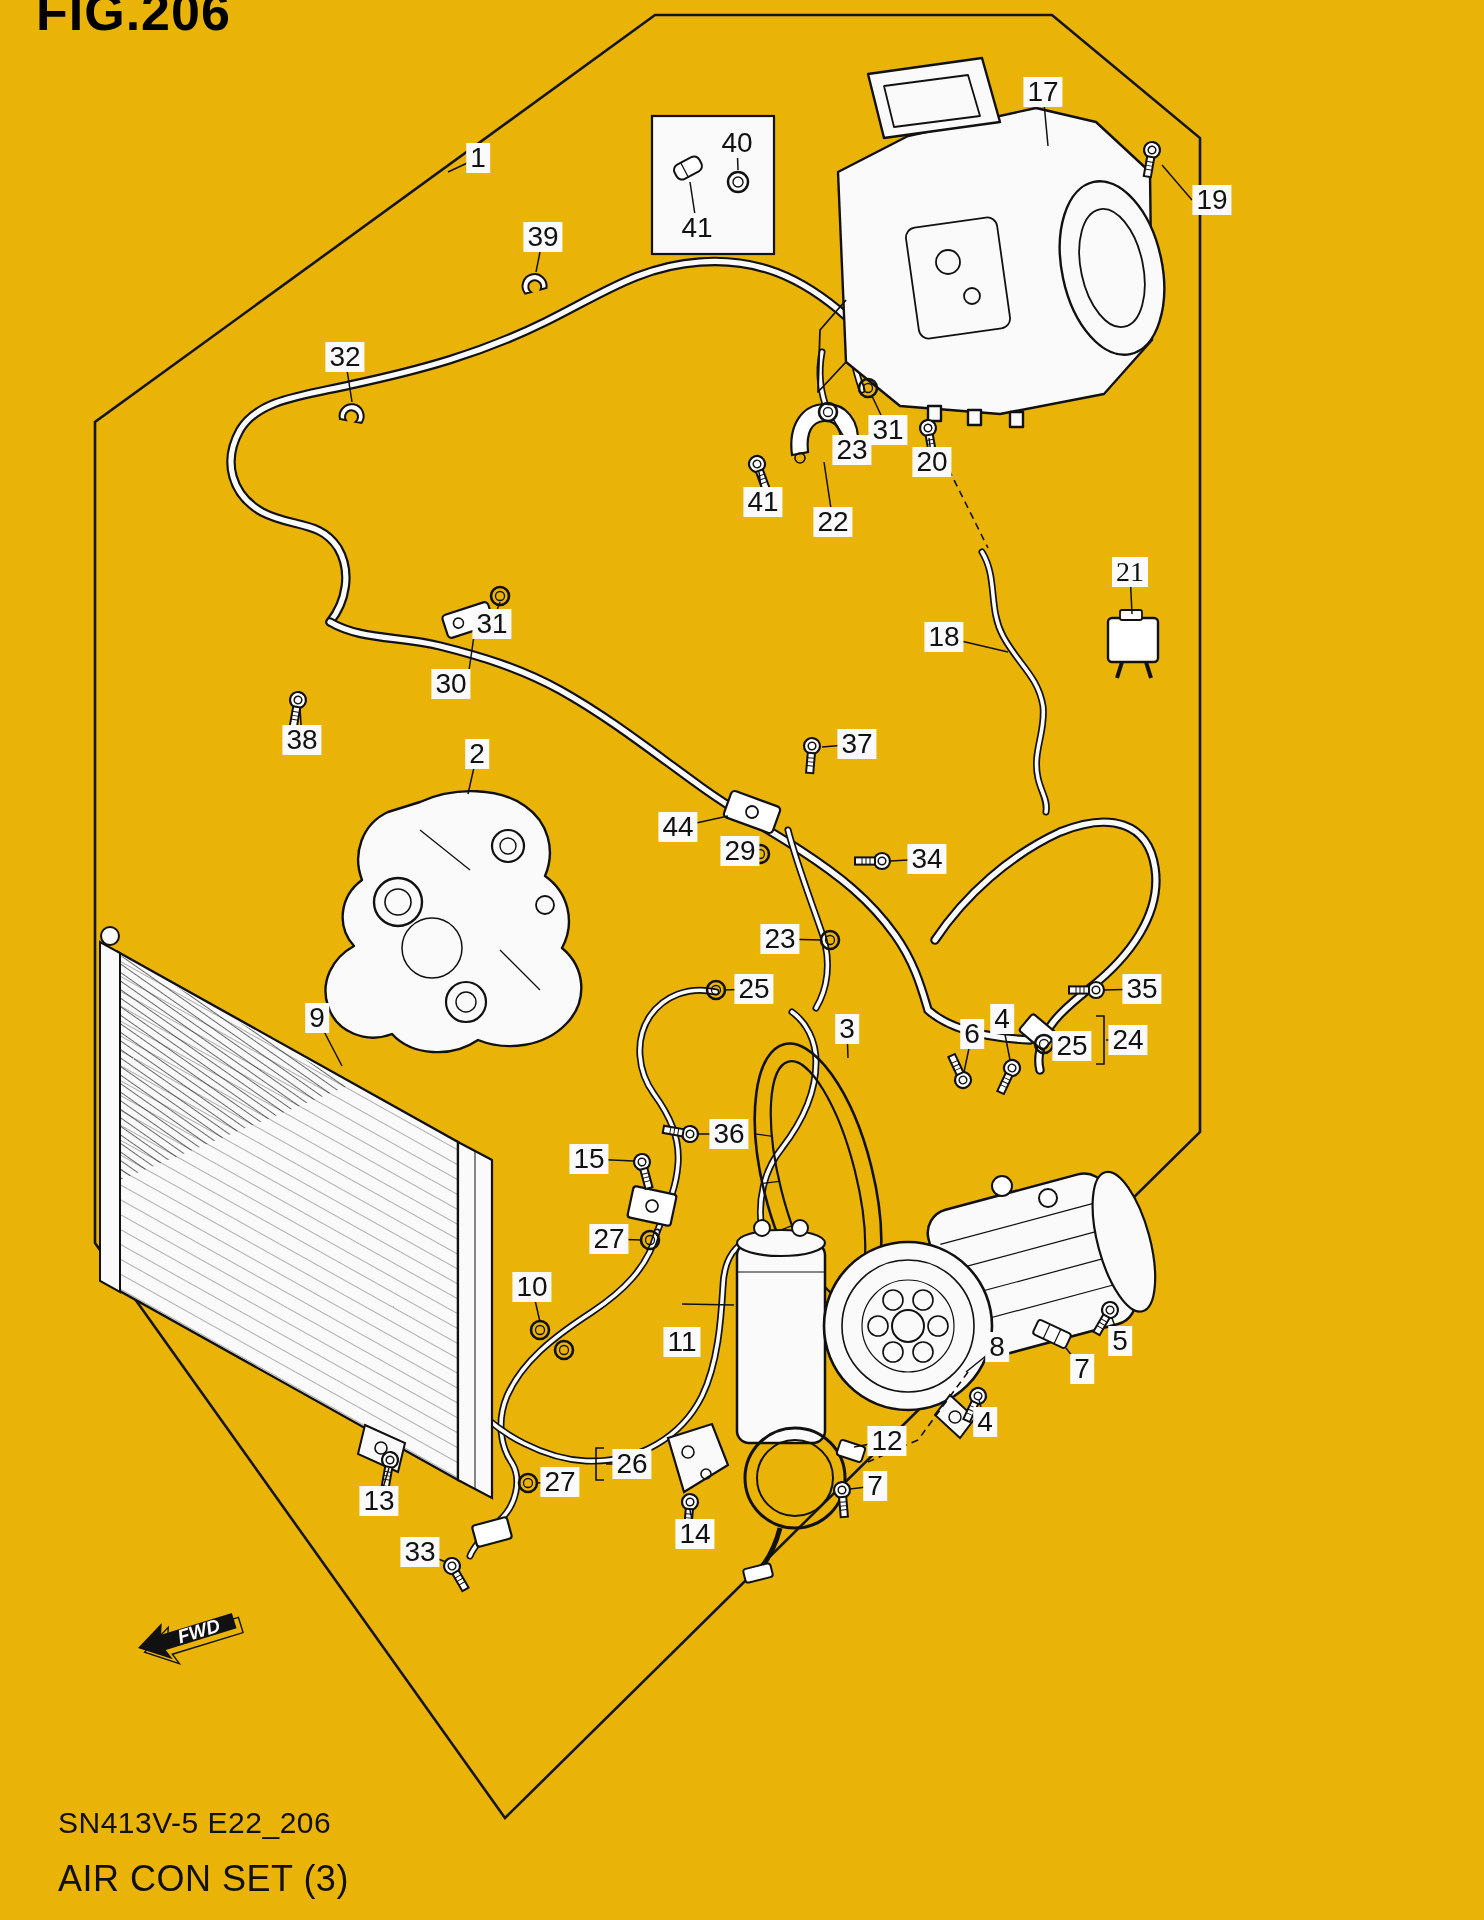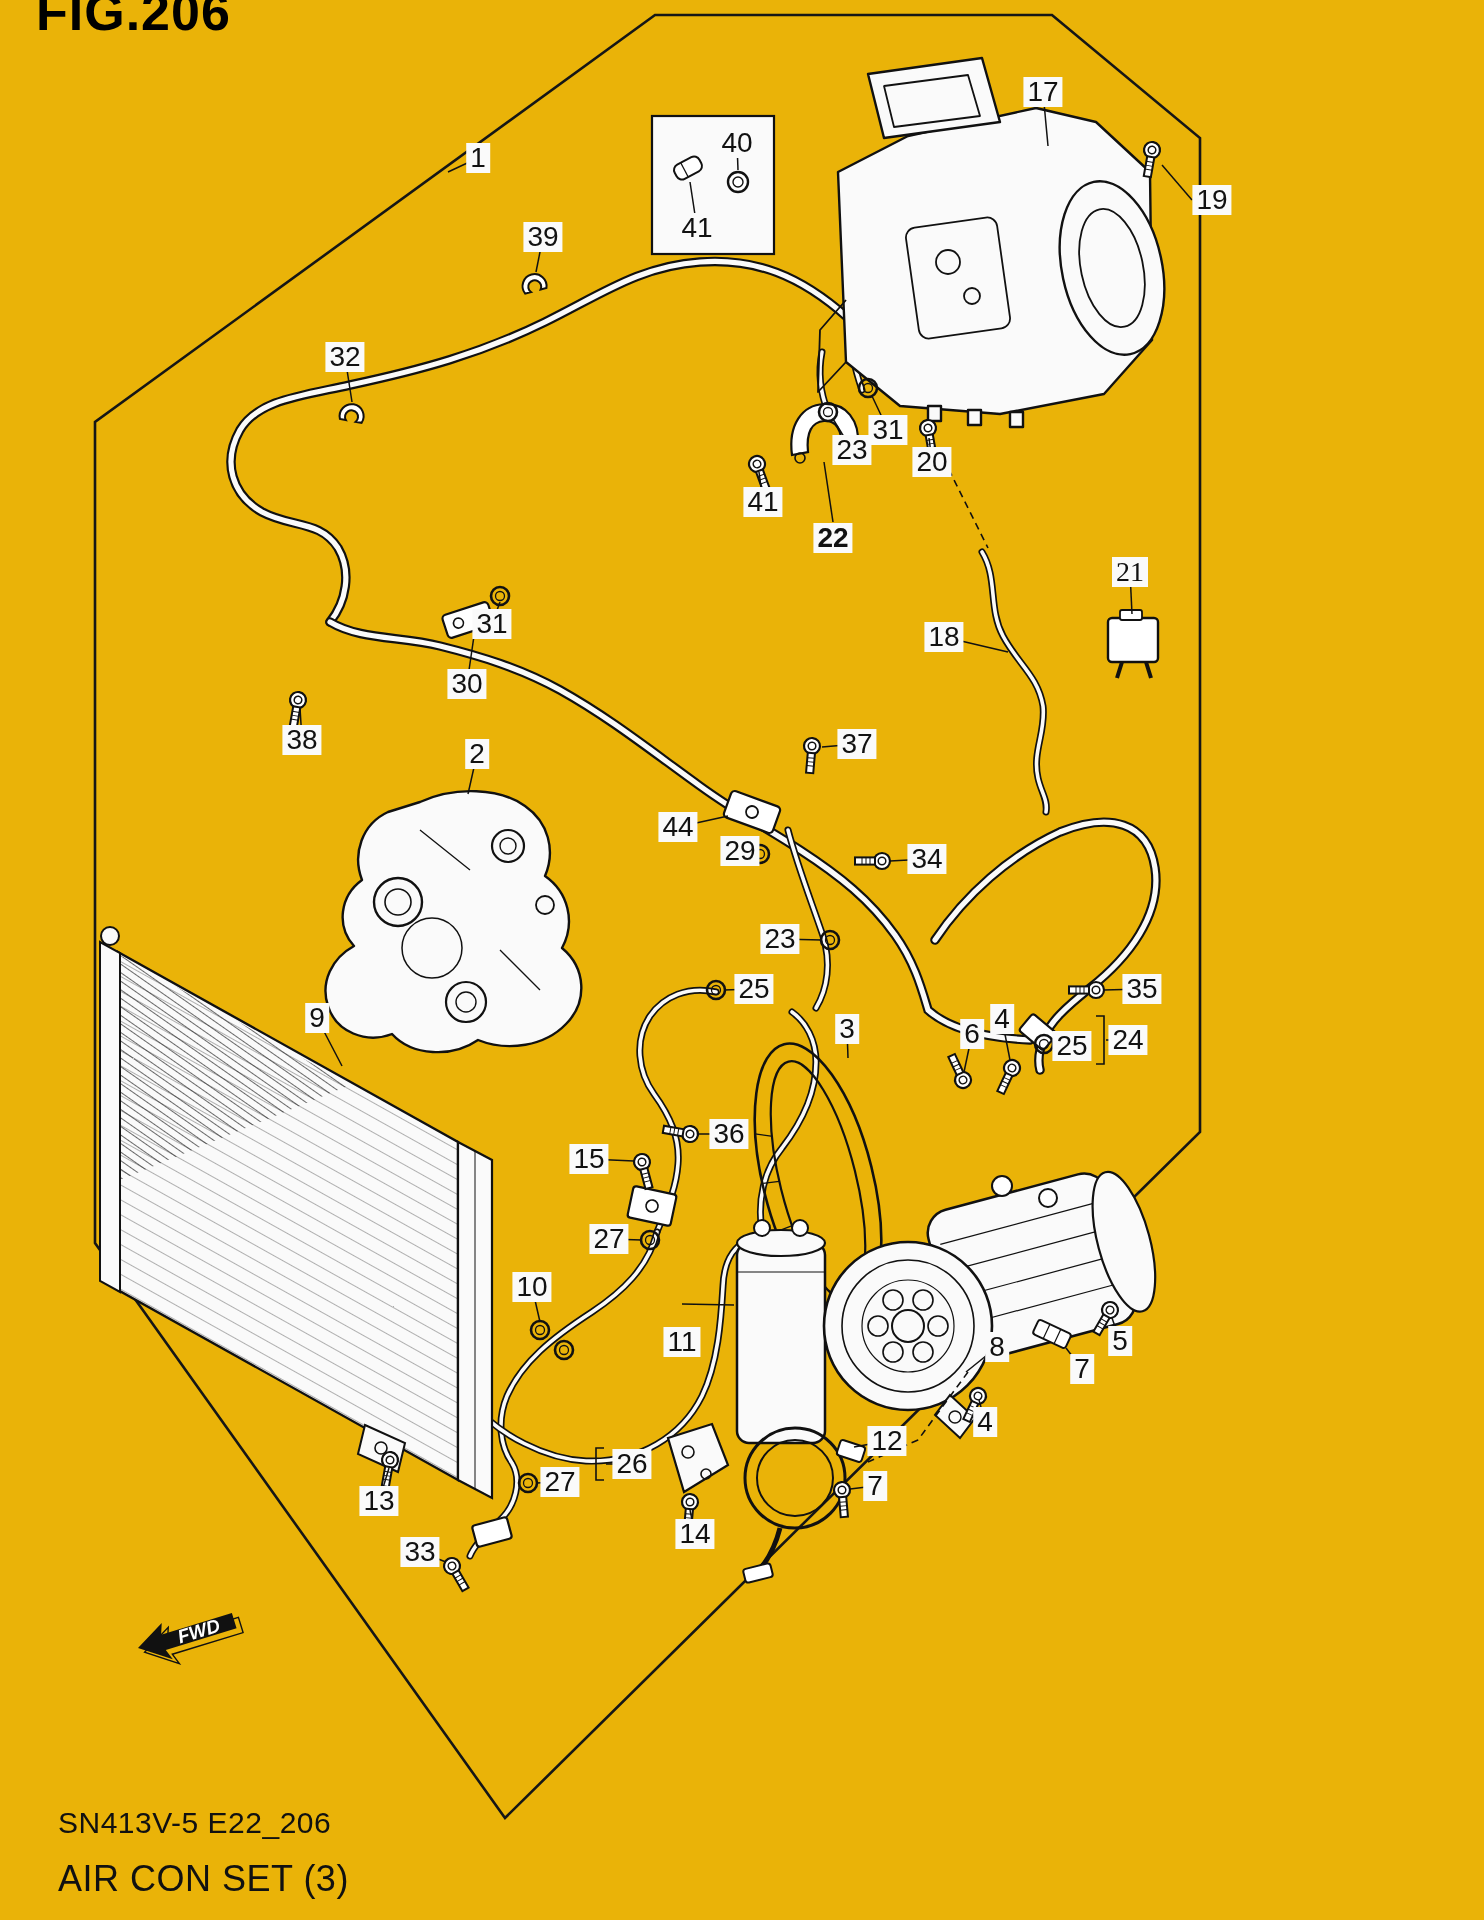"22" div.callout { font-weight: bold -> none; top: 538px -> 522px }
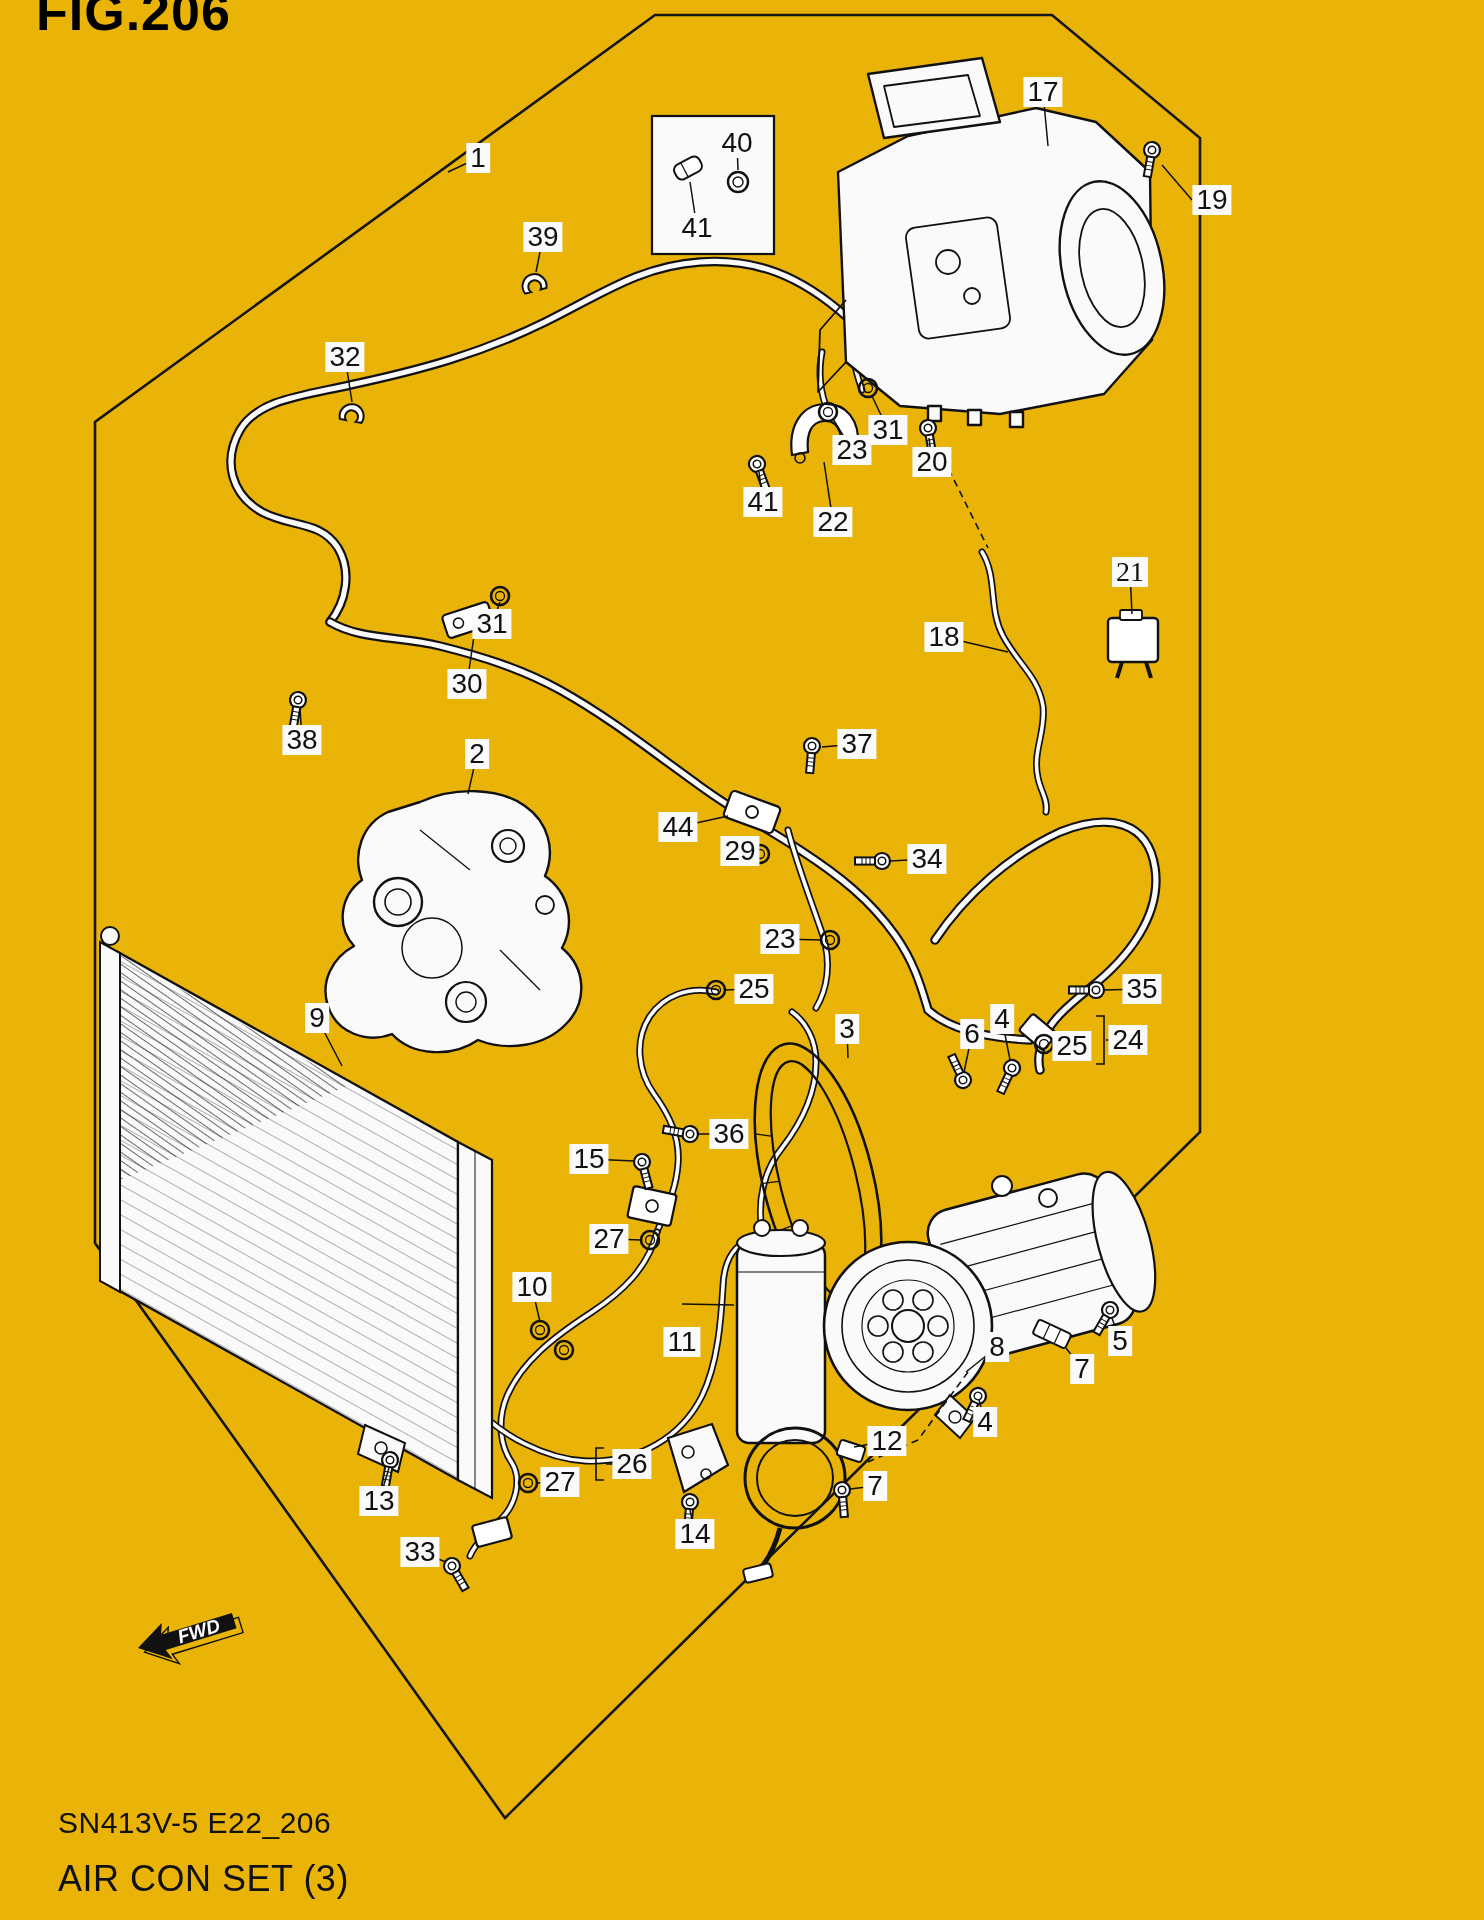"30" div.callout { left: 467px -> 451px }
